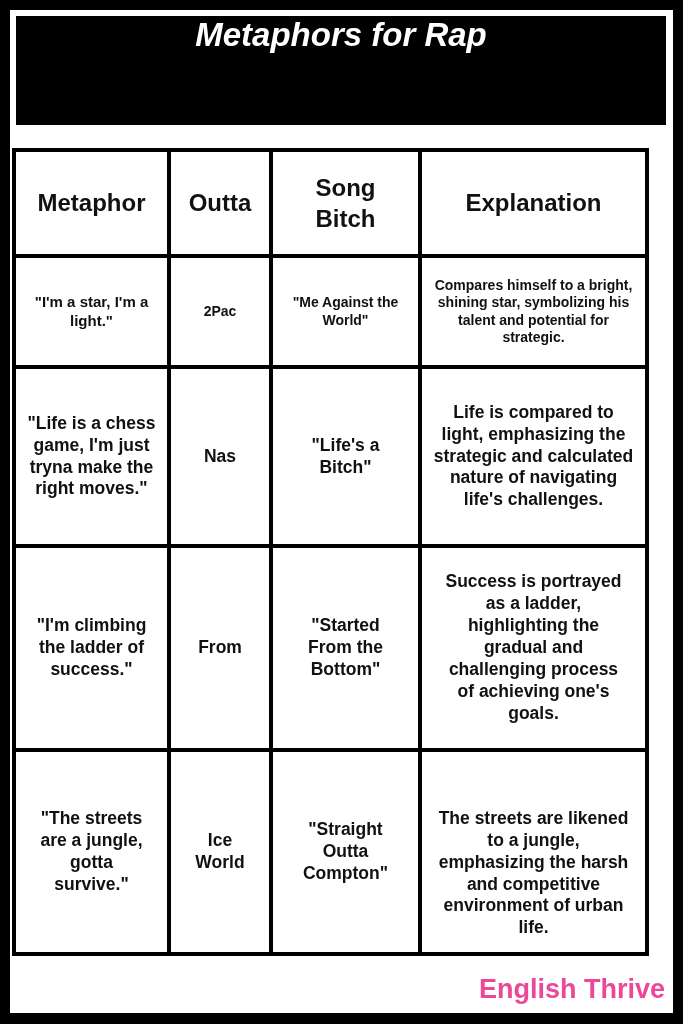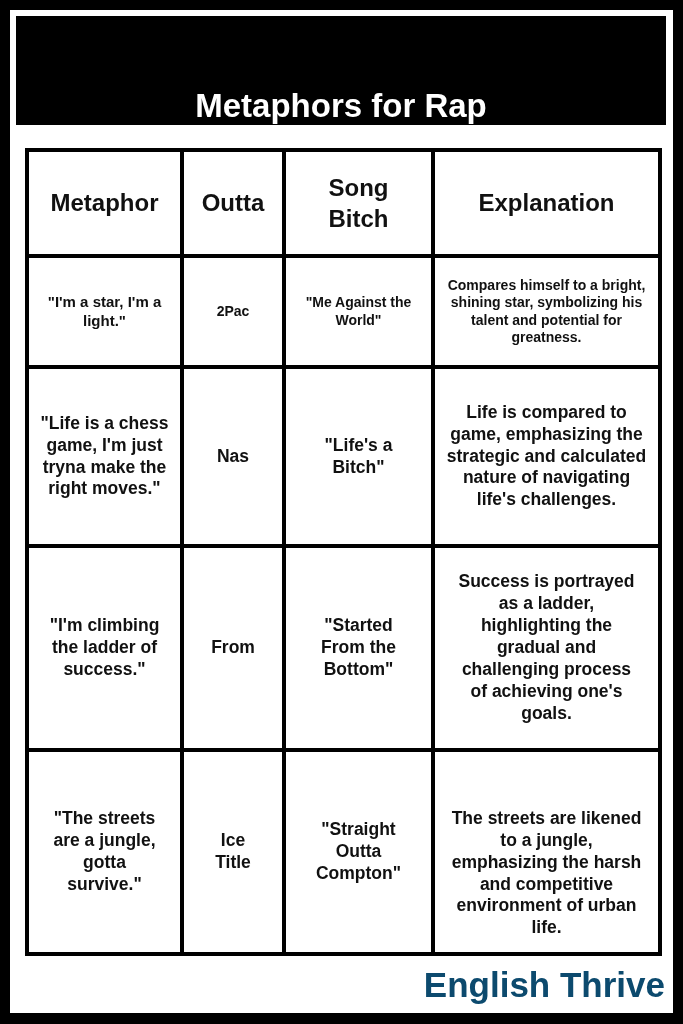"Metaphors for Rap" .title-box { align-items: flex-end -> flex-start; font-style: none -> italic }
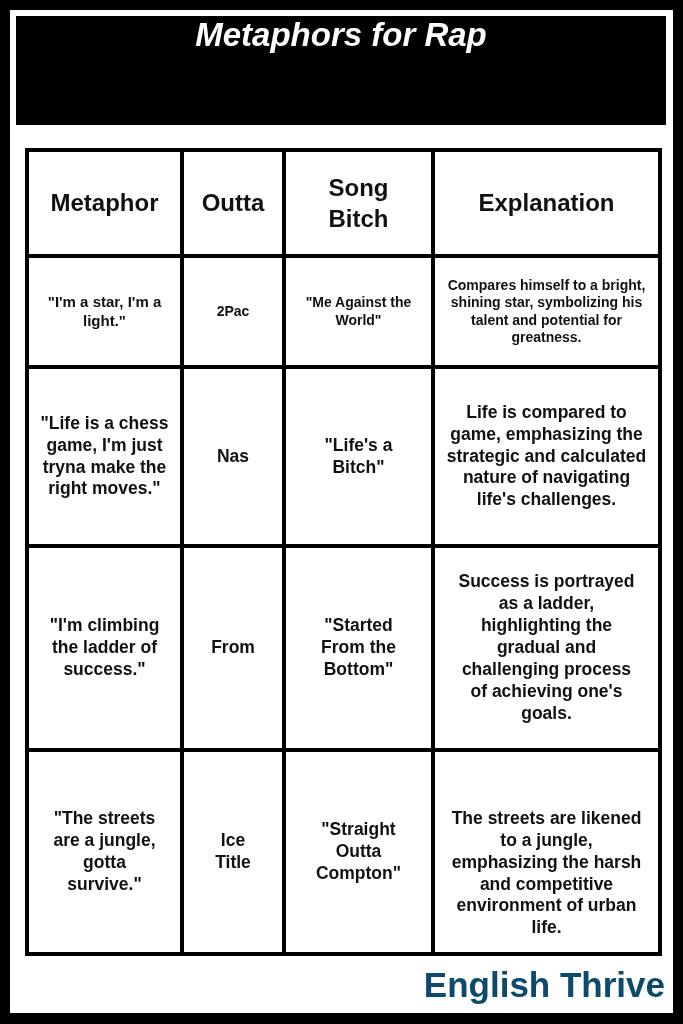"Metaphor" .table { left: 15px -> 2px }
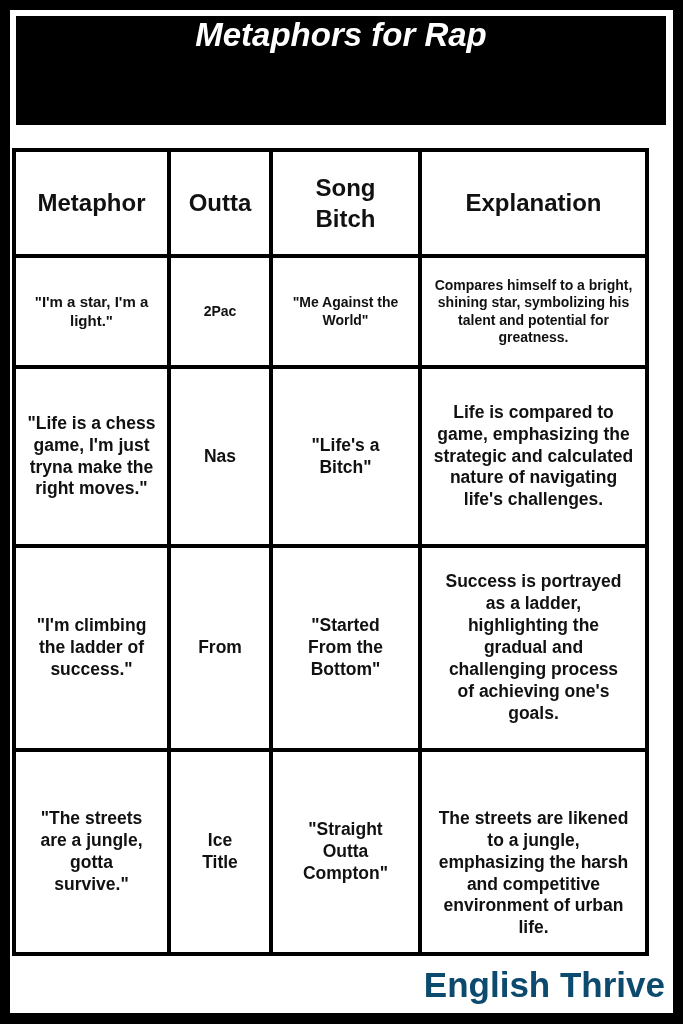"Compares himself to a bright," td.small { text: greatness -> strategic }
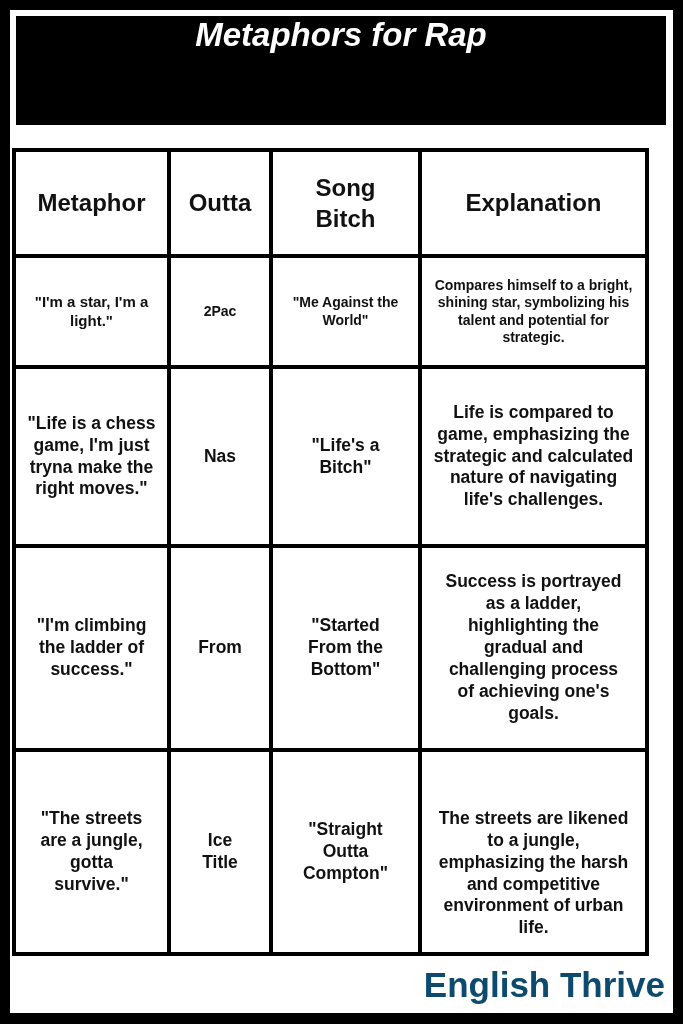"Life is compared to game," td.mid { text: game -> light }
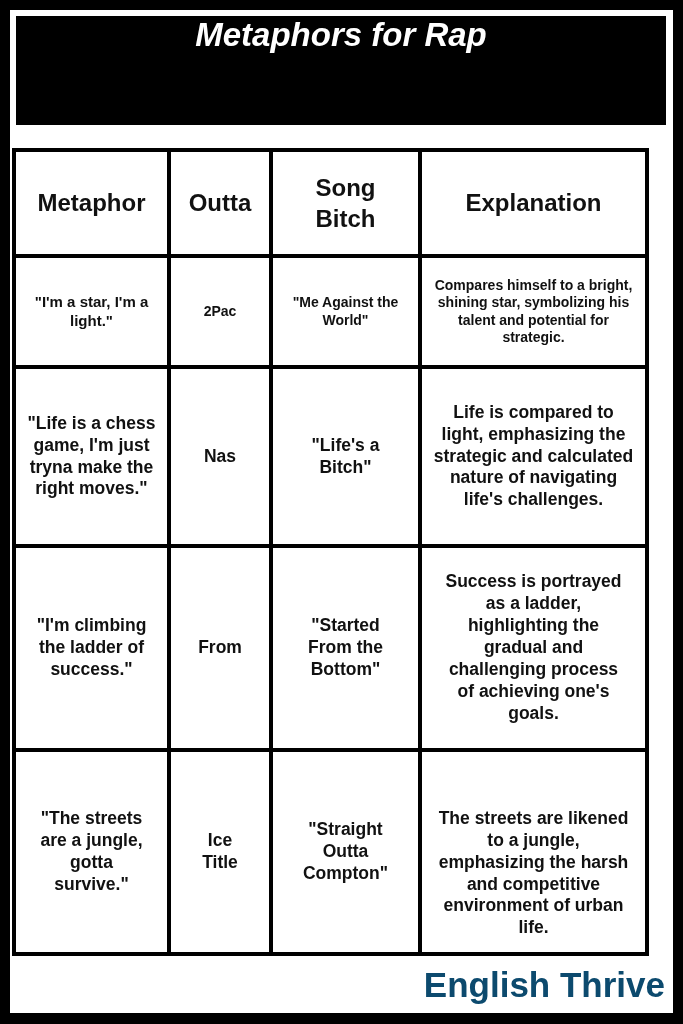"Ice Title" span { text: Title -> World }
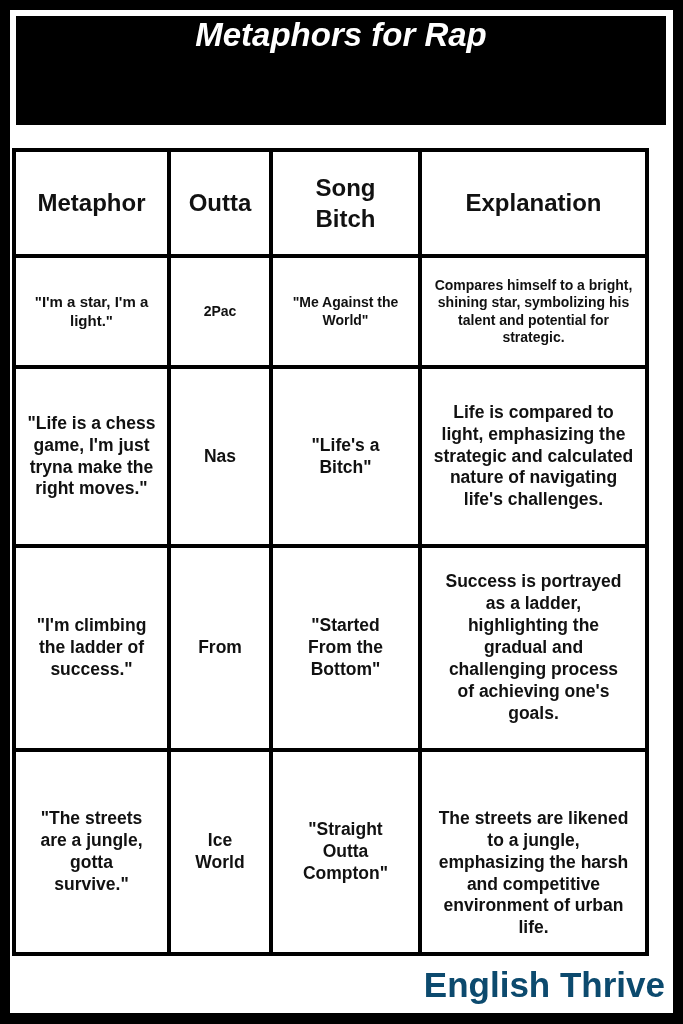"English Thrive" .brand { color: #0c4a6e -> #ec4899; font-size: 35px -> 27px }
